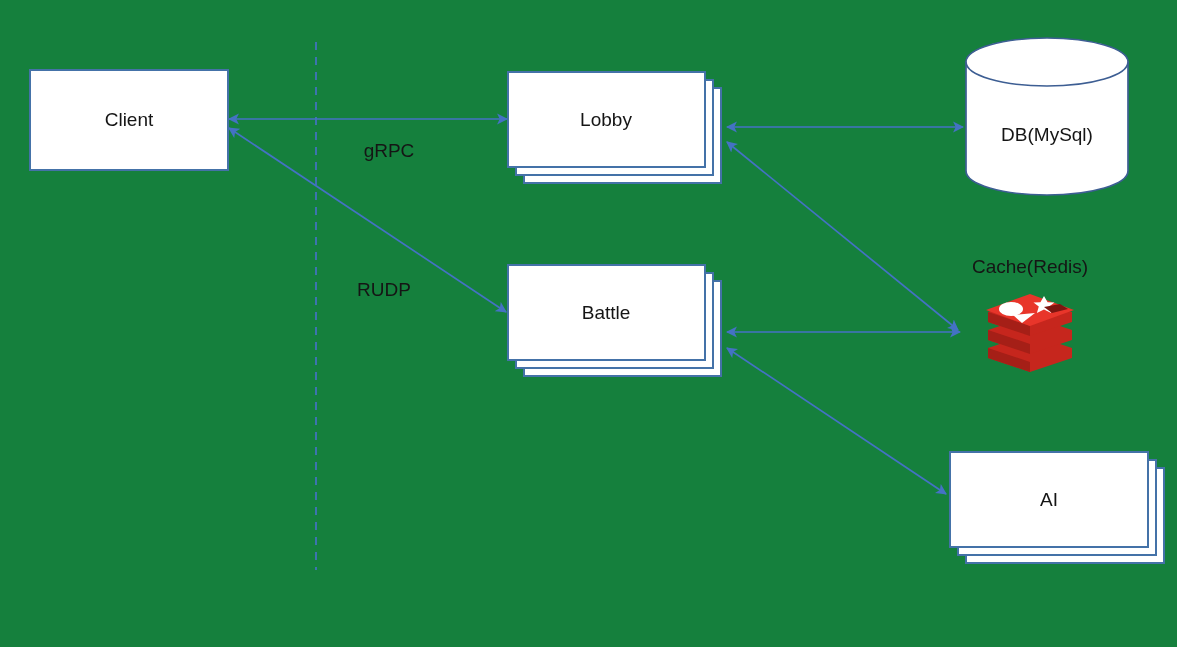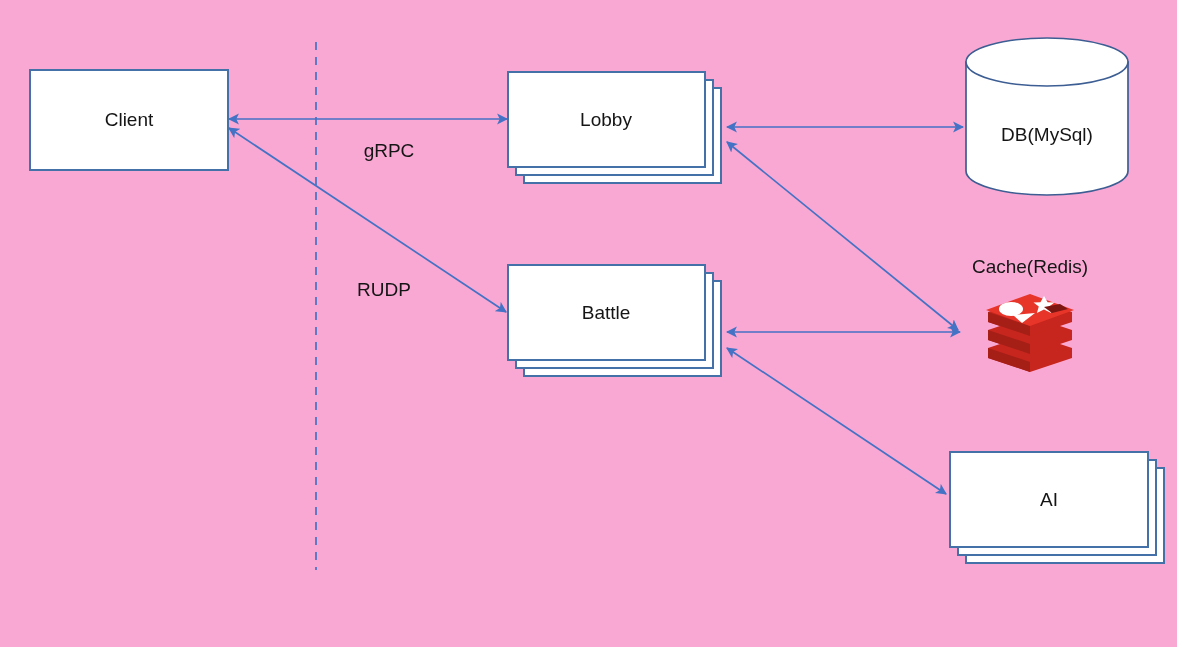"Client" #canvas { background: #f9a8d4 -> #15803d }
